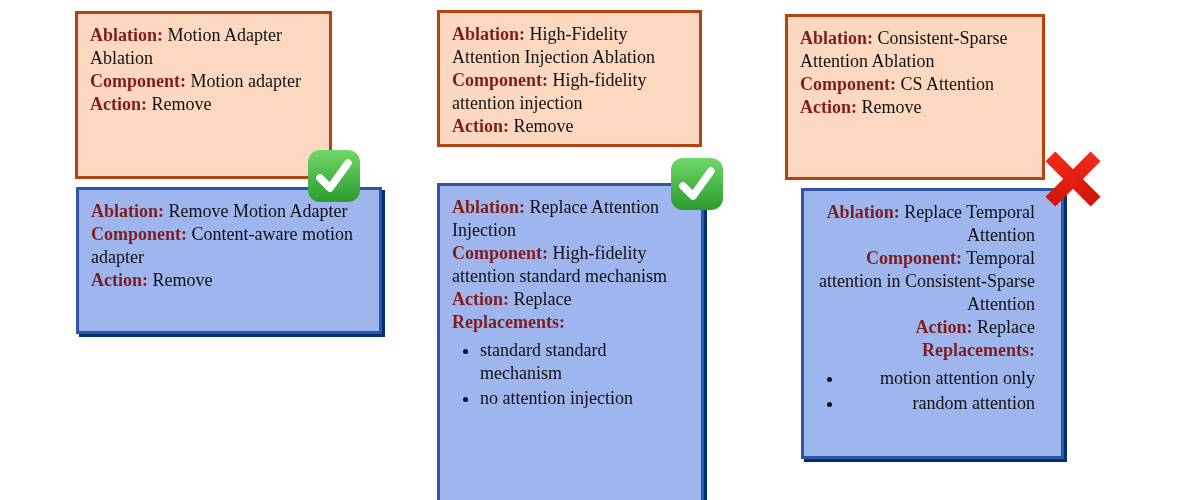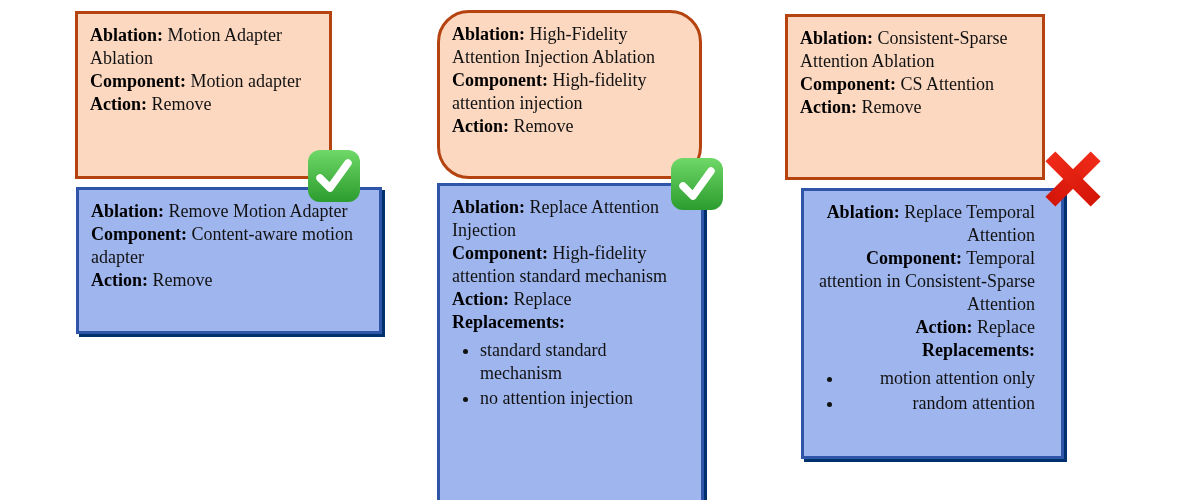"Ablation:" .lbl { color: #000000 -> #7f1d1d }
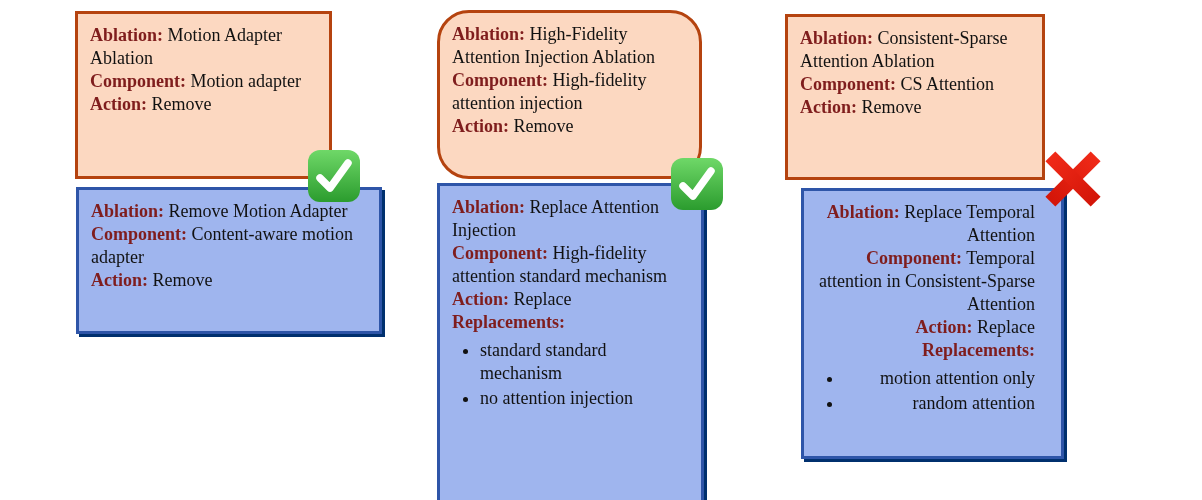"Ablation: High-Fidelity Attention" .c2-spec { border-radius: 32px -> none; height: 169px -> 137px }
